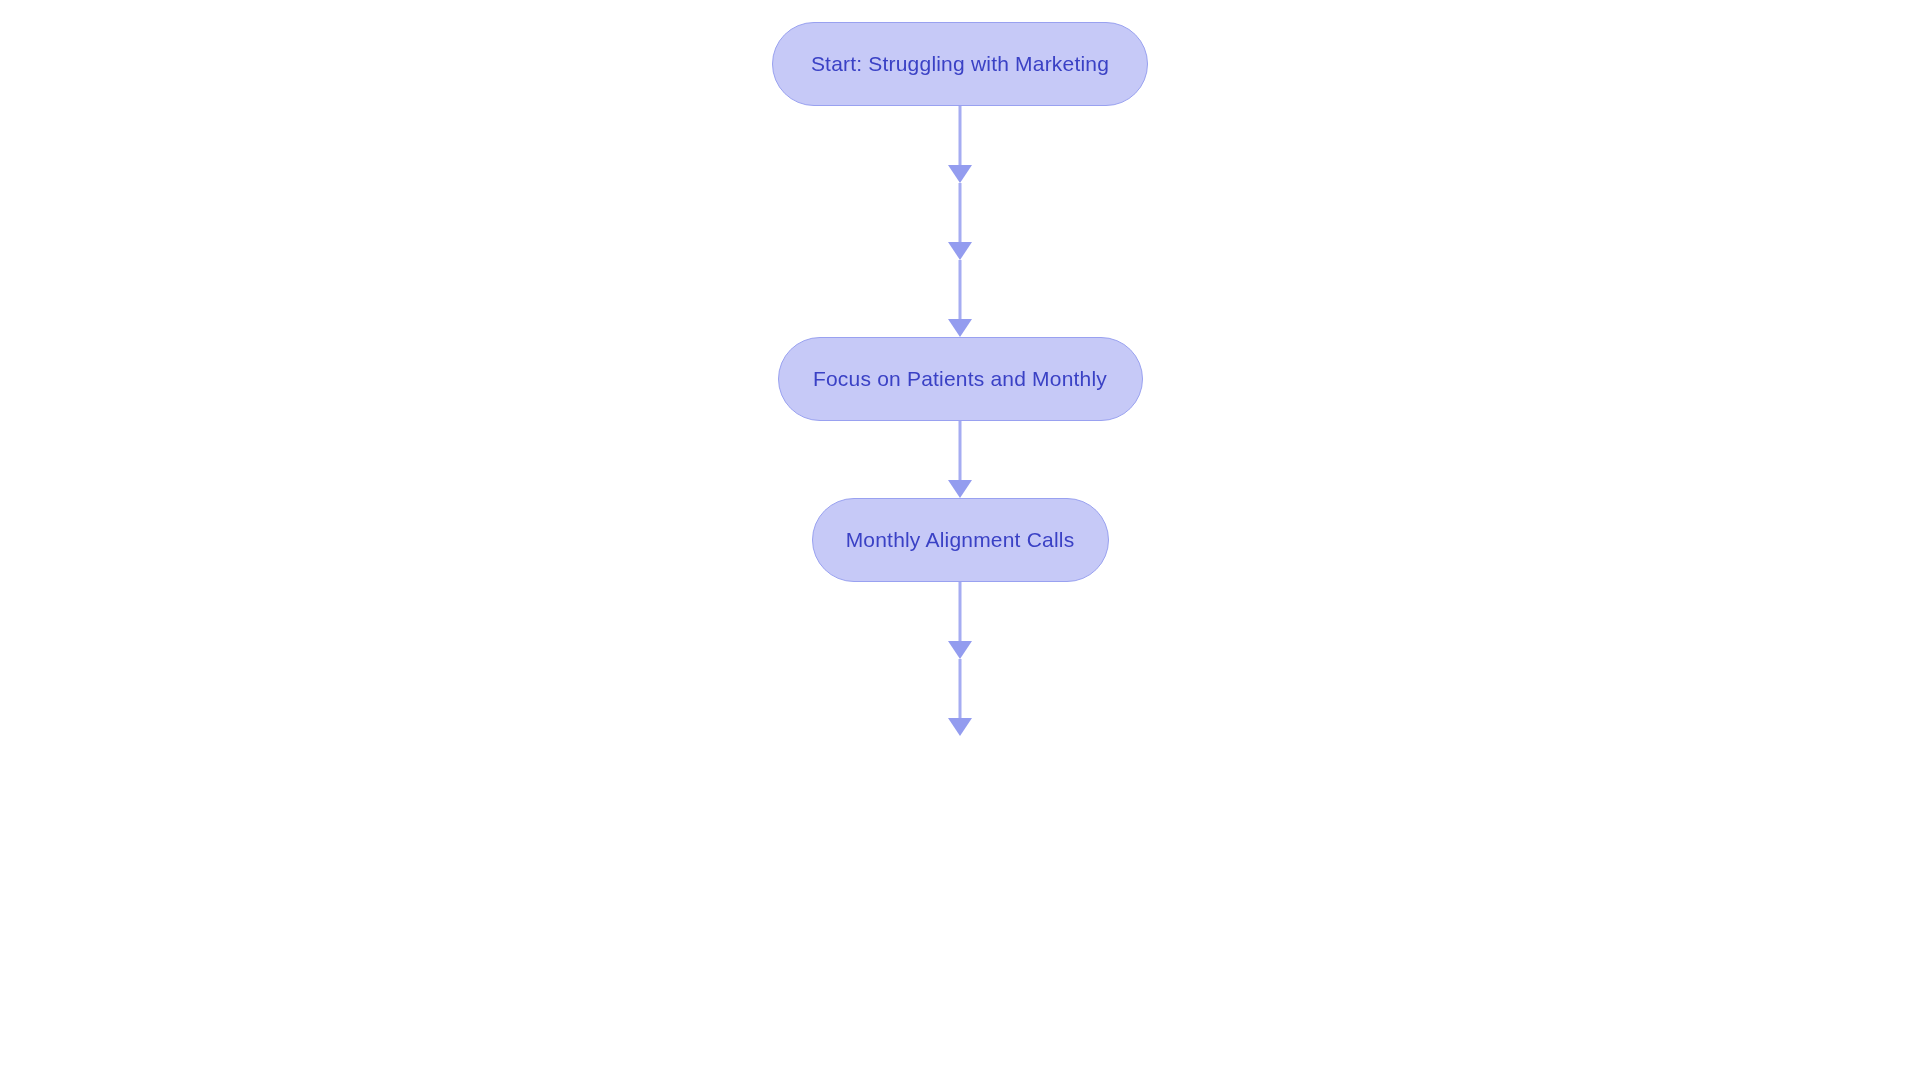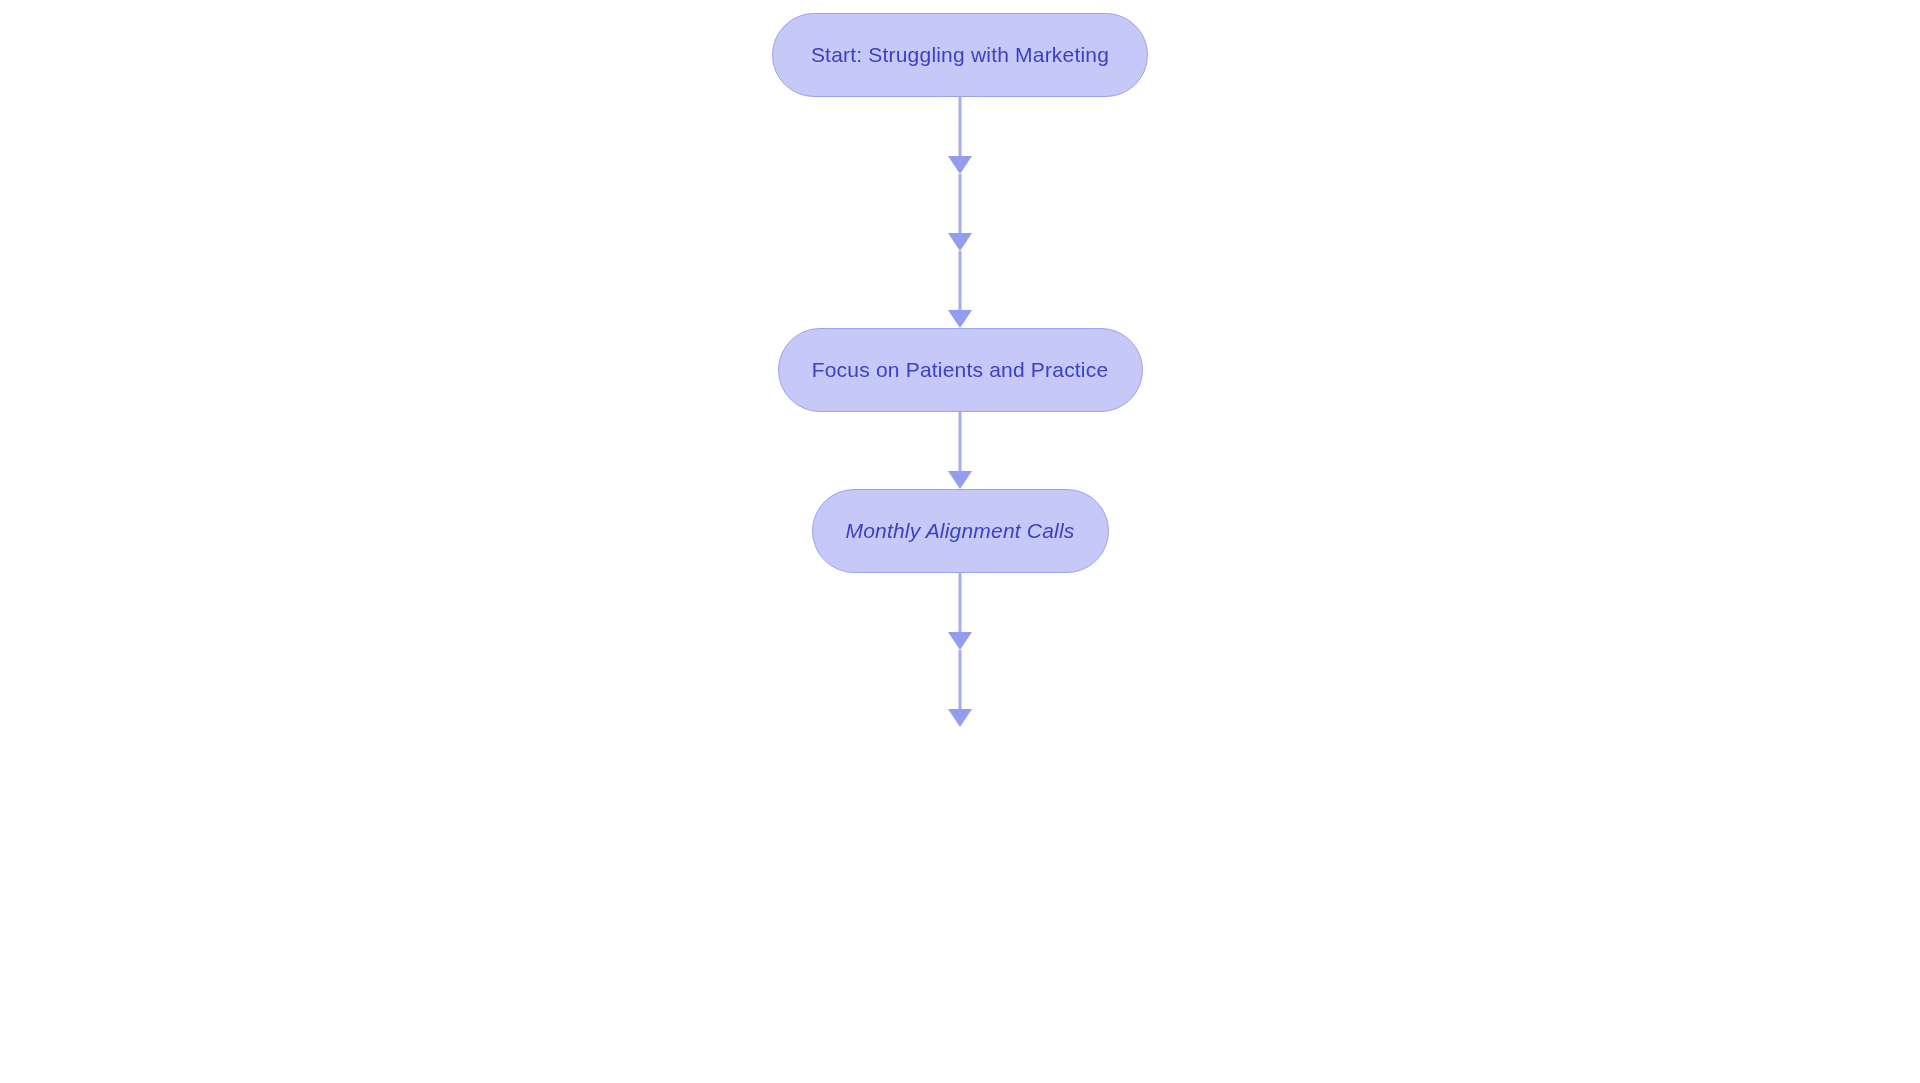"Start: Struggling with Marketing" .canvas { padding-top: 13px -> 22px }
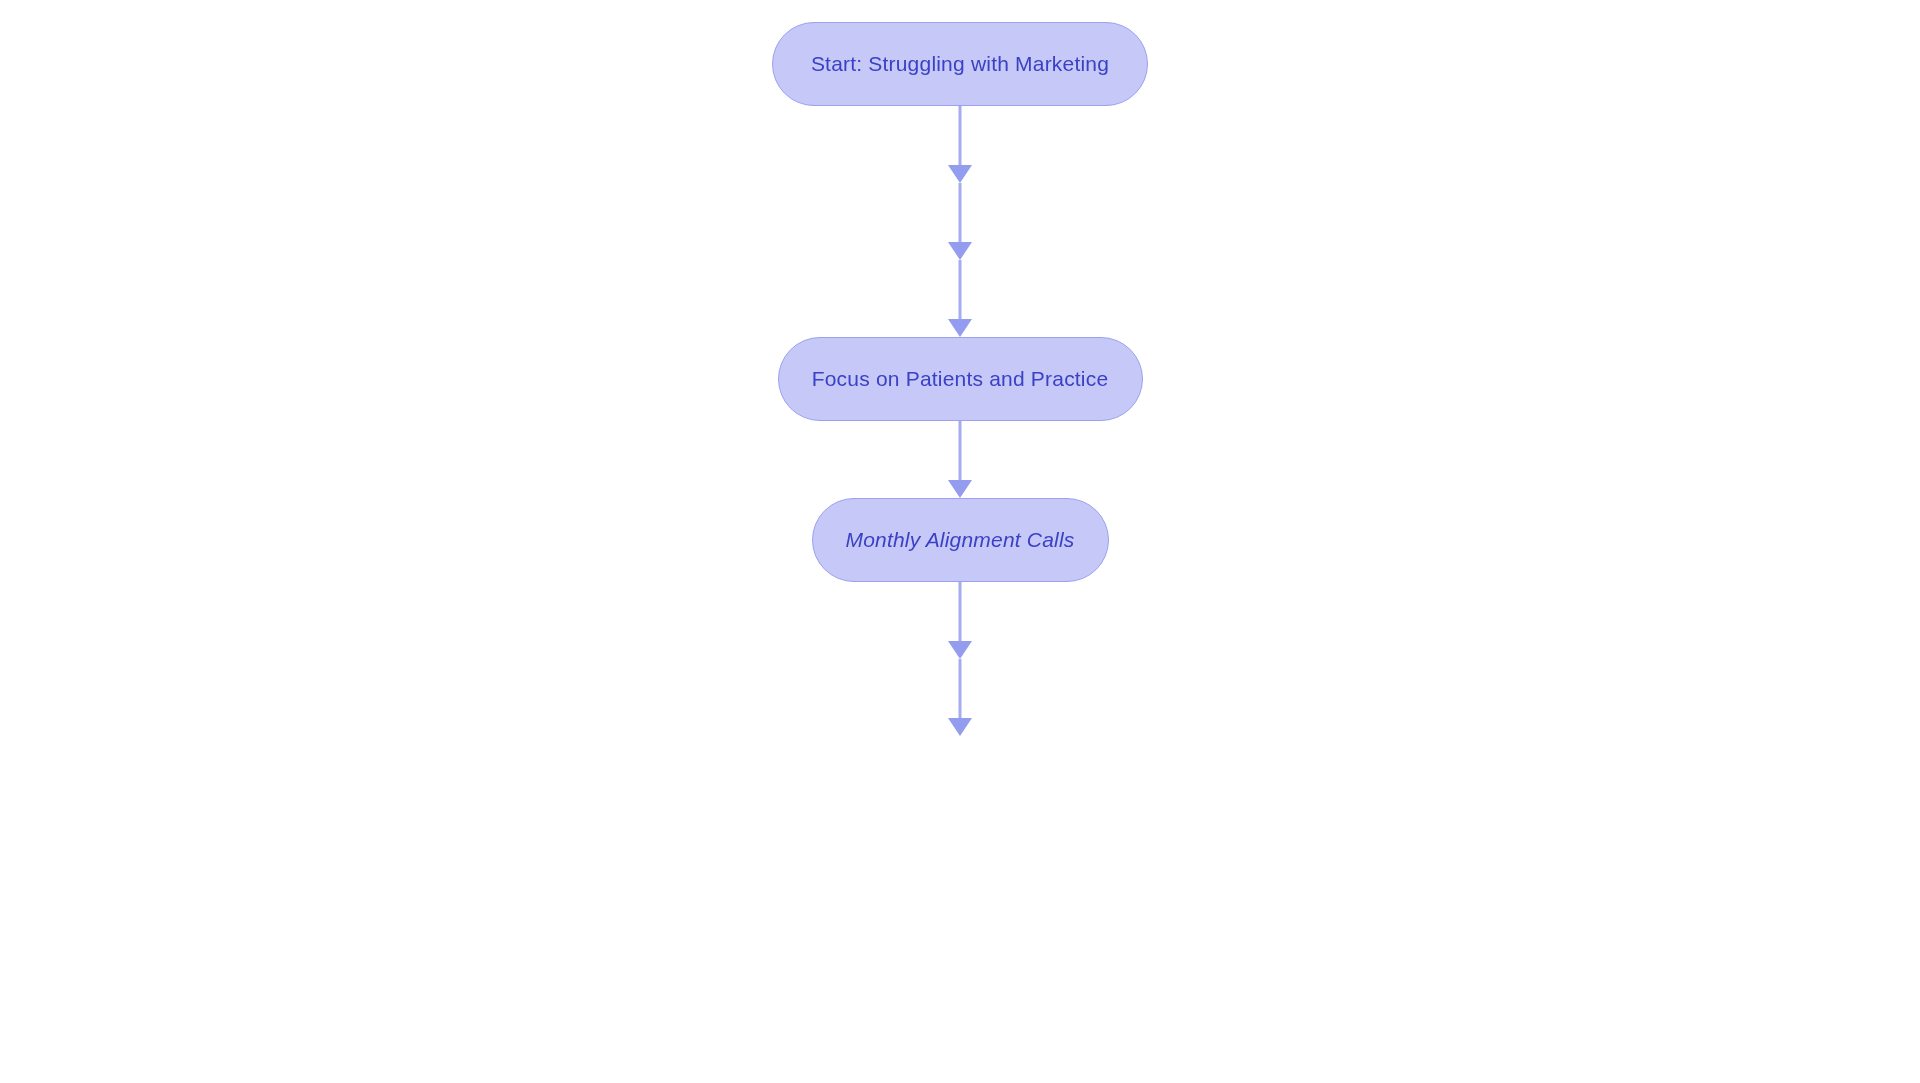"Focus on Patients and Practice" div.node { text: Practice -> Monthly }
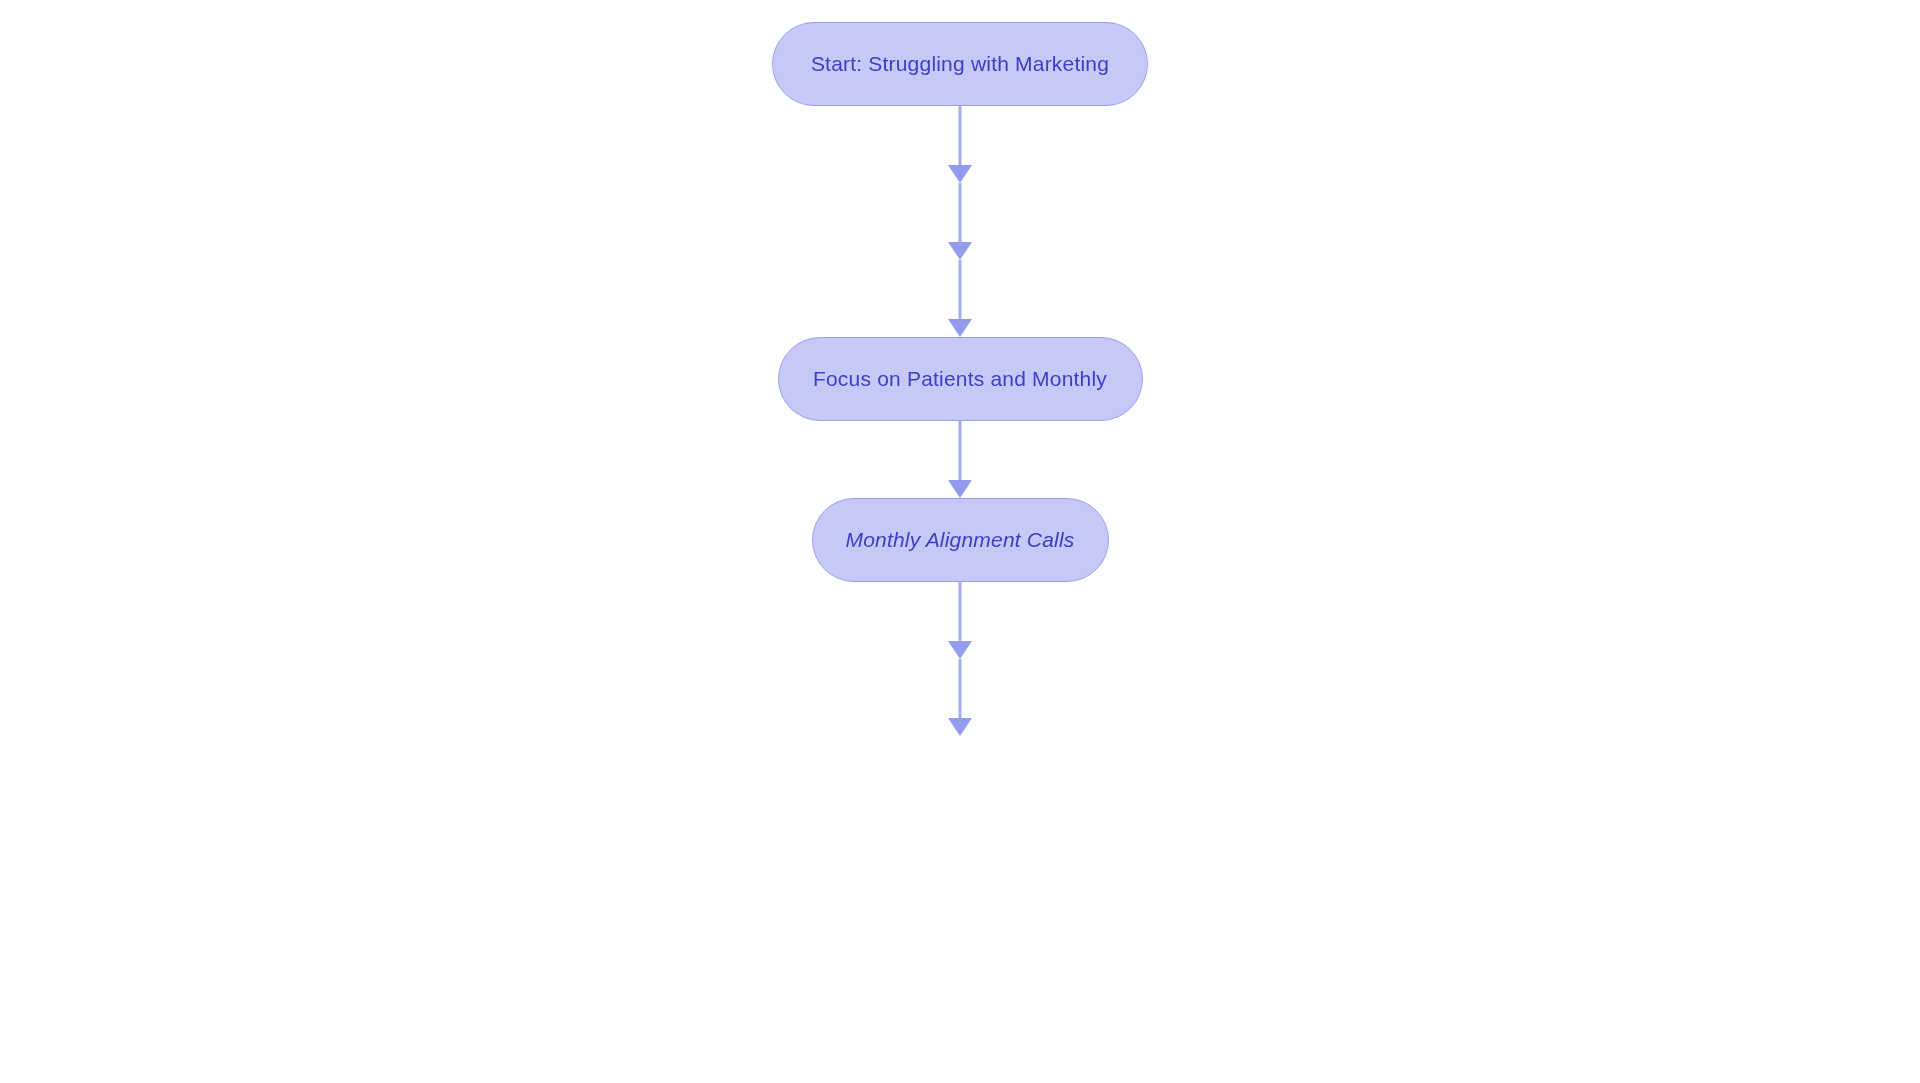"Monthly Alignment Calls" div.node { font-style: italic -> none }
